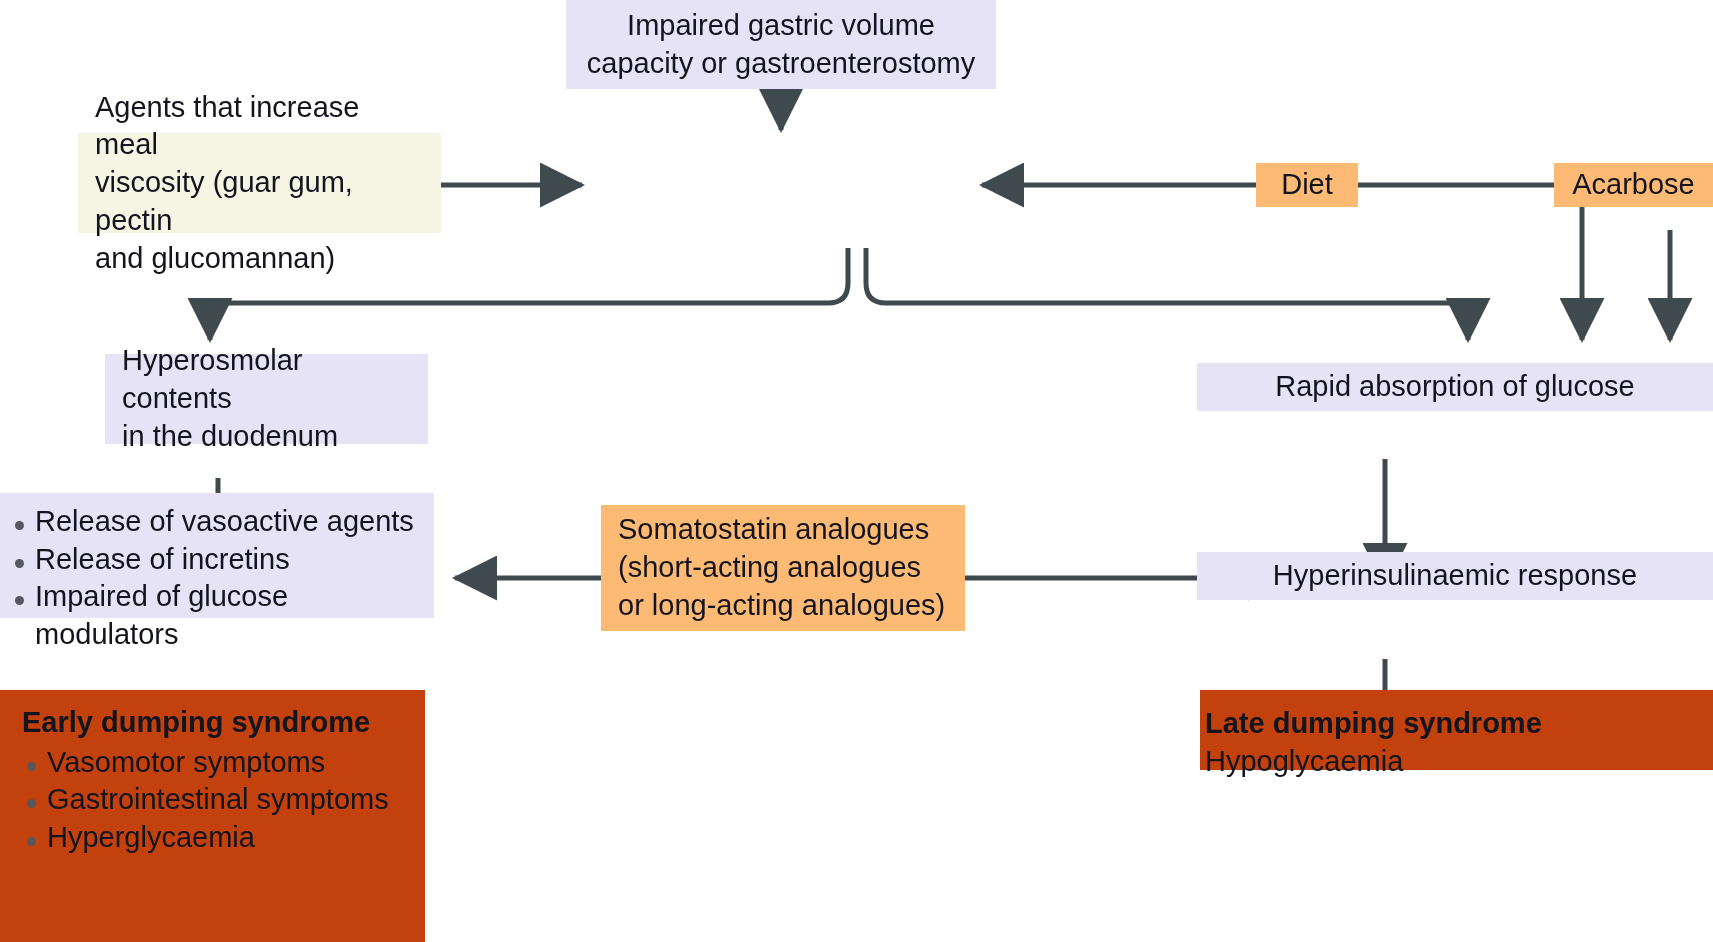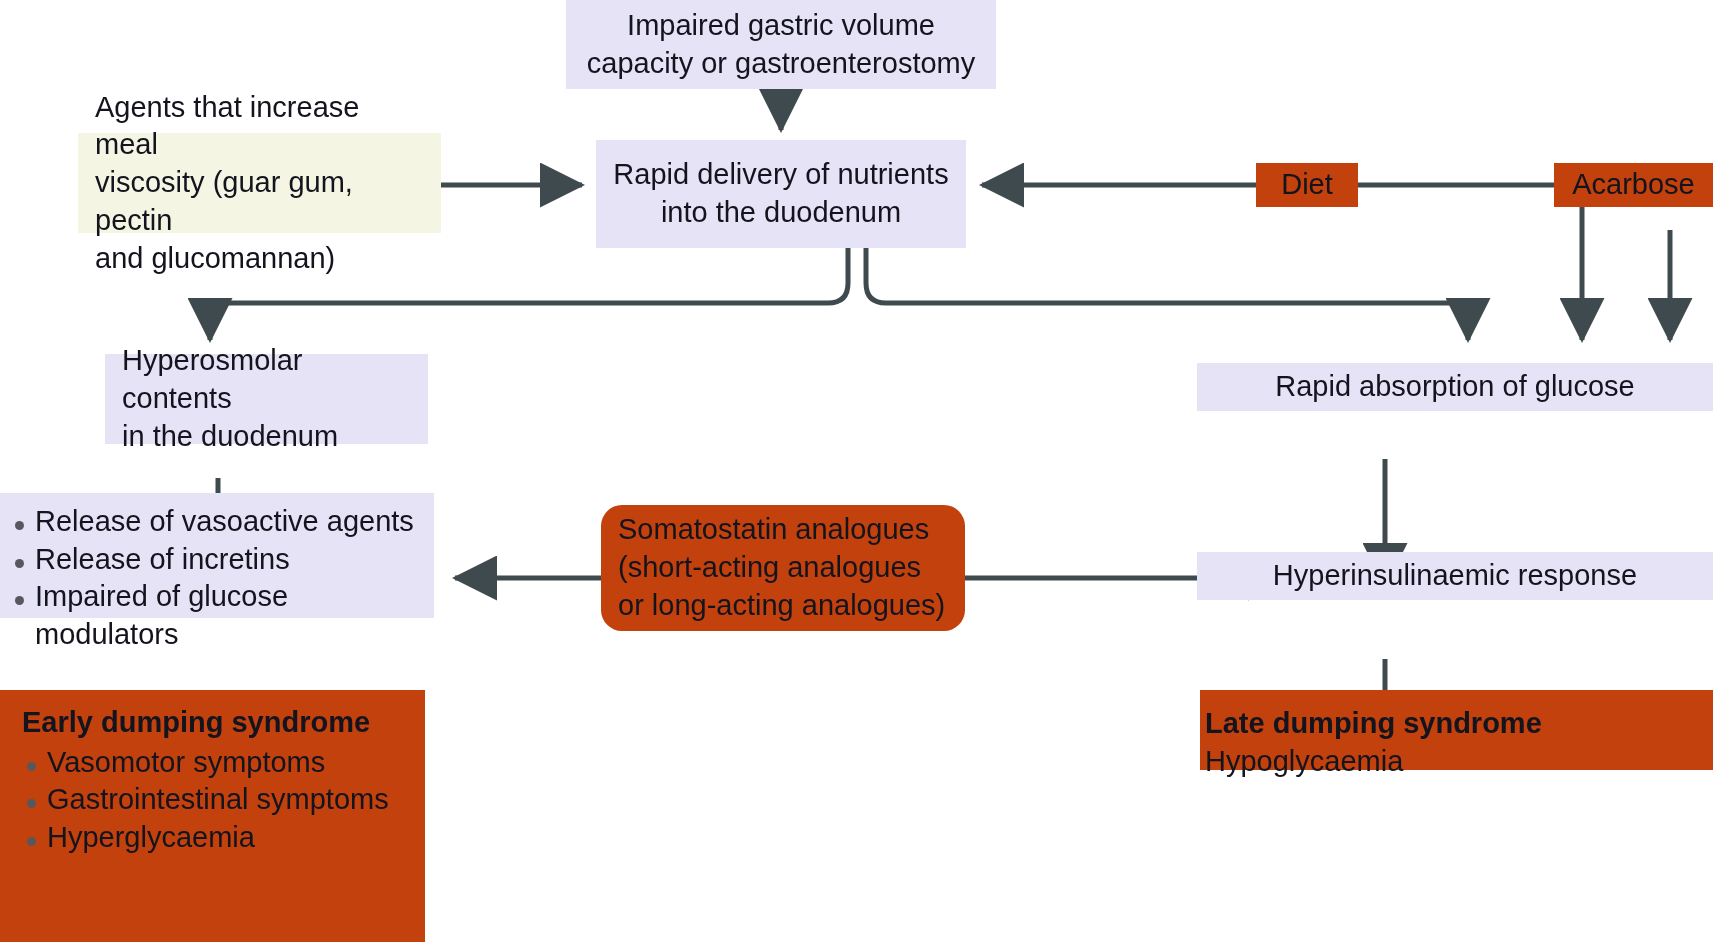"Rapid delivery of nutrients" div.node { html: <div> <div> <span>Rapid delivery of nutrients</span> <span>into the duodenum</span> </div> </div> -> none }
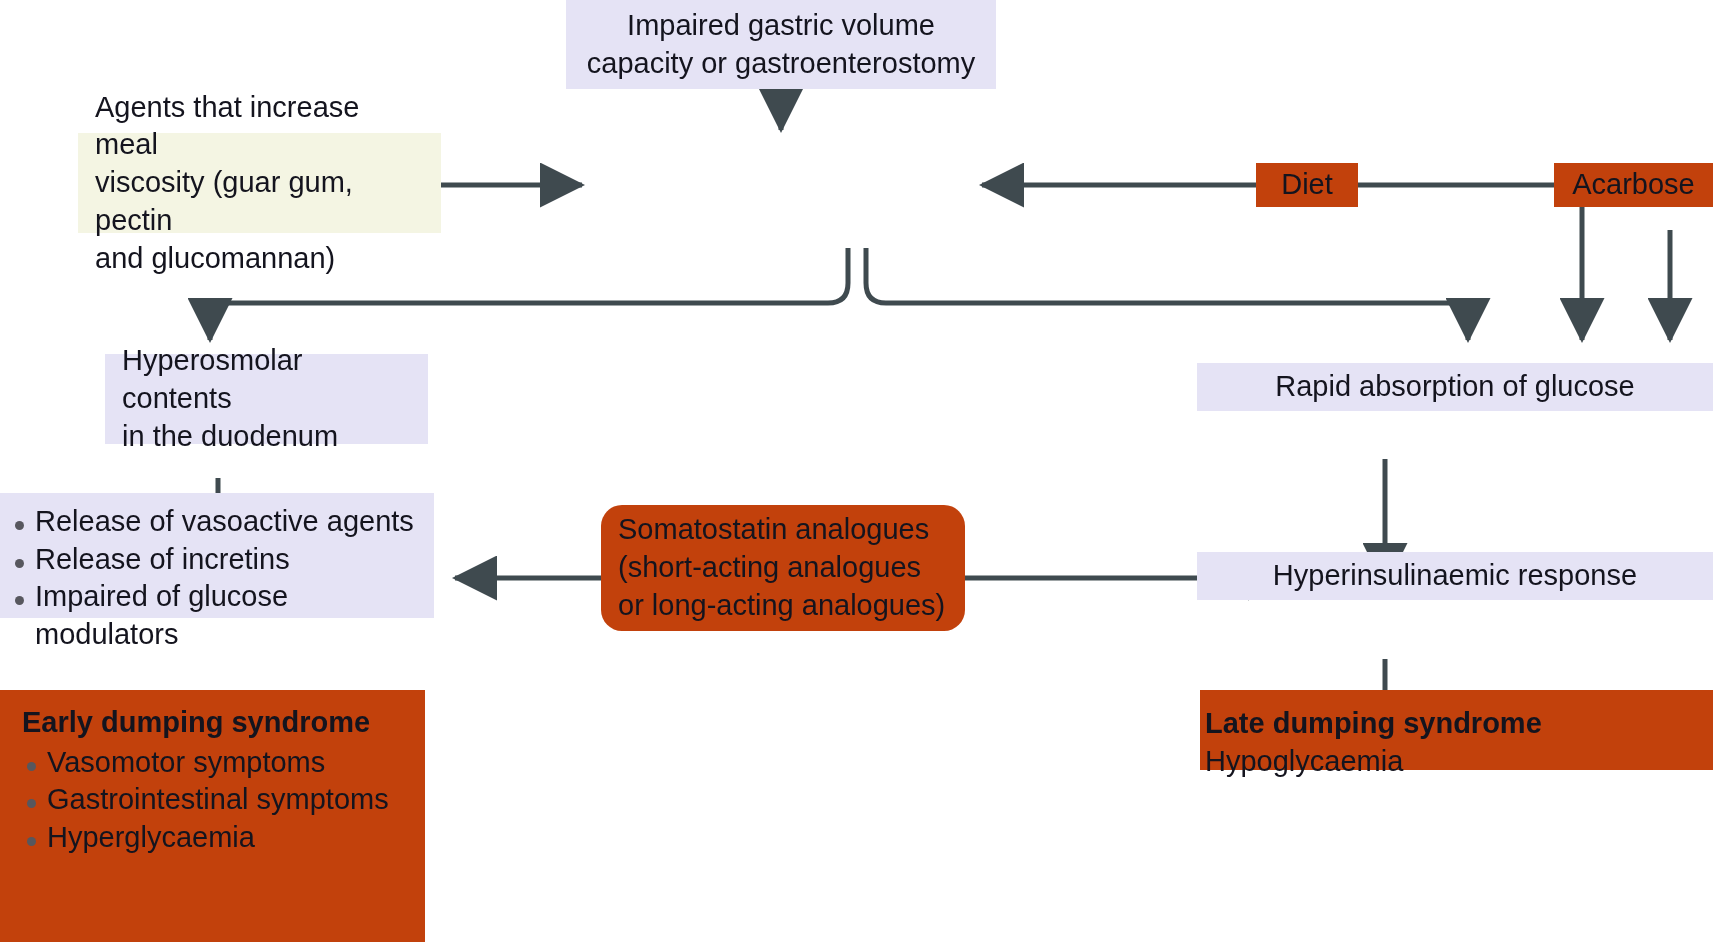"Diet" .pink { background: #c2410c -> #fdba74 }
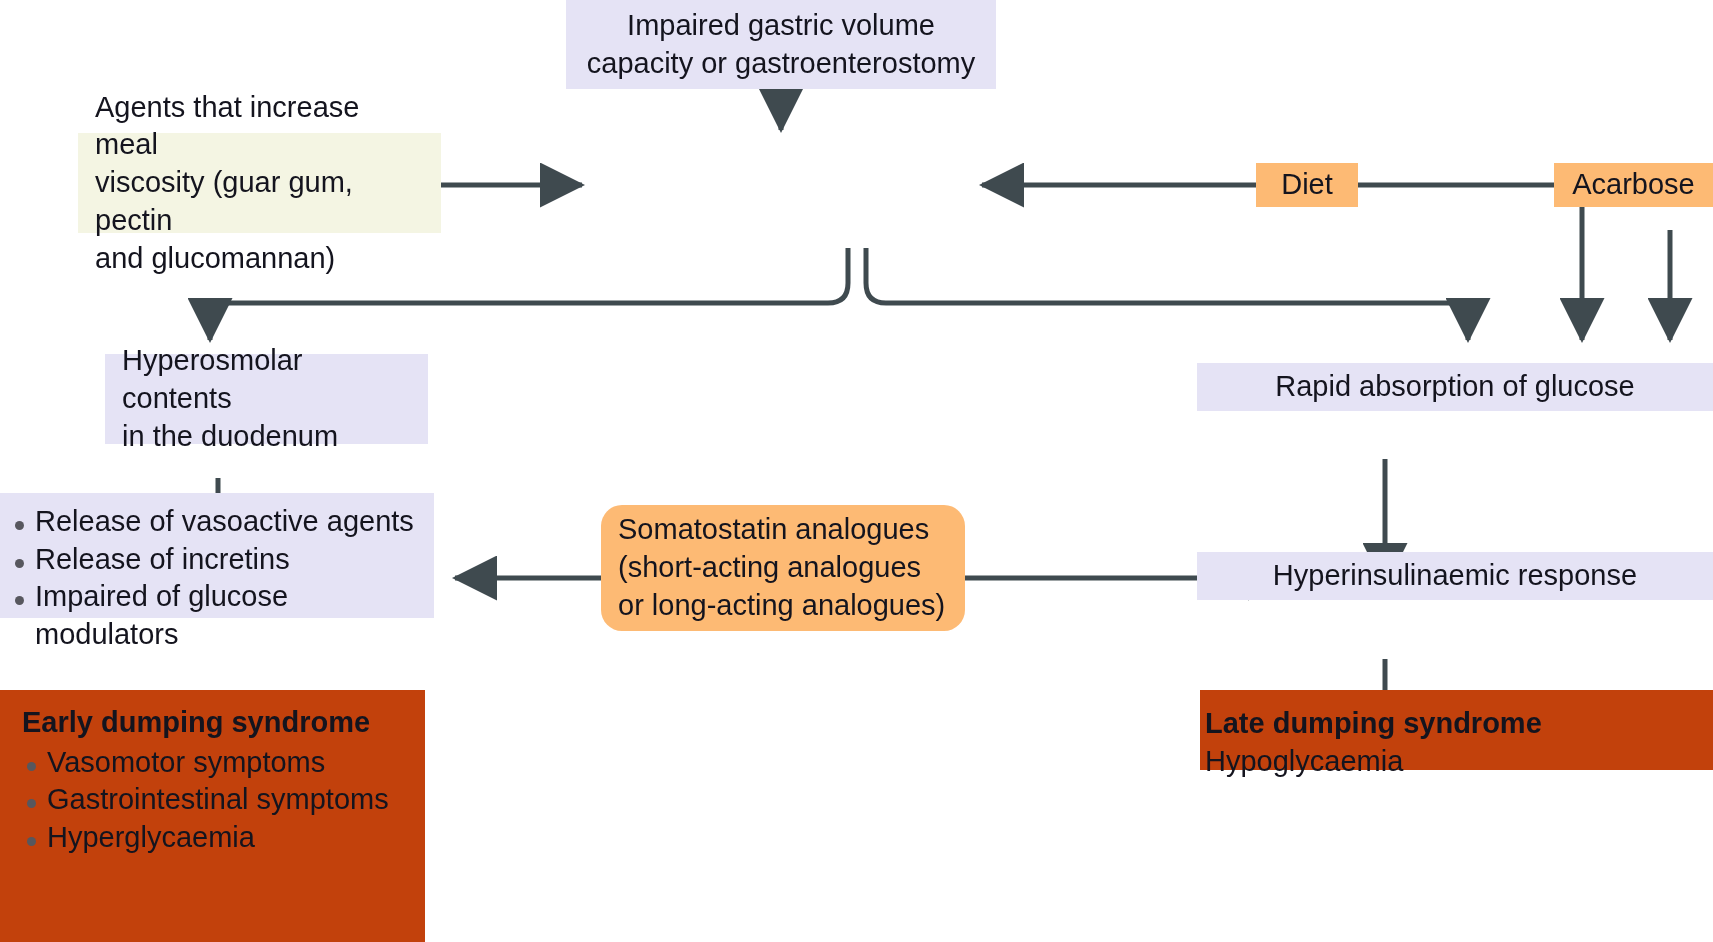"Somatostatin analogues" div.node { border-radius: 21px -> none }
